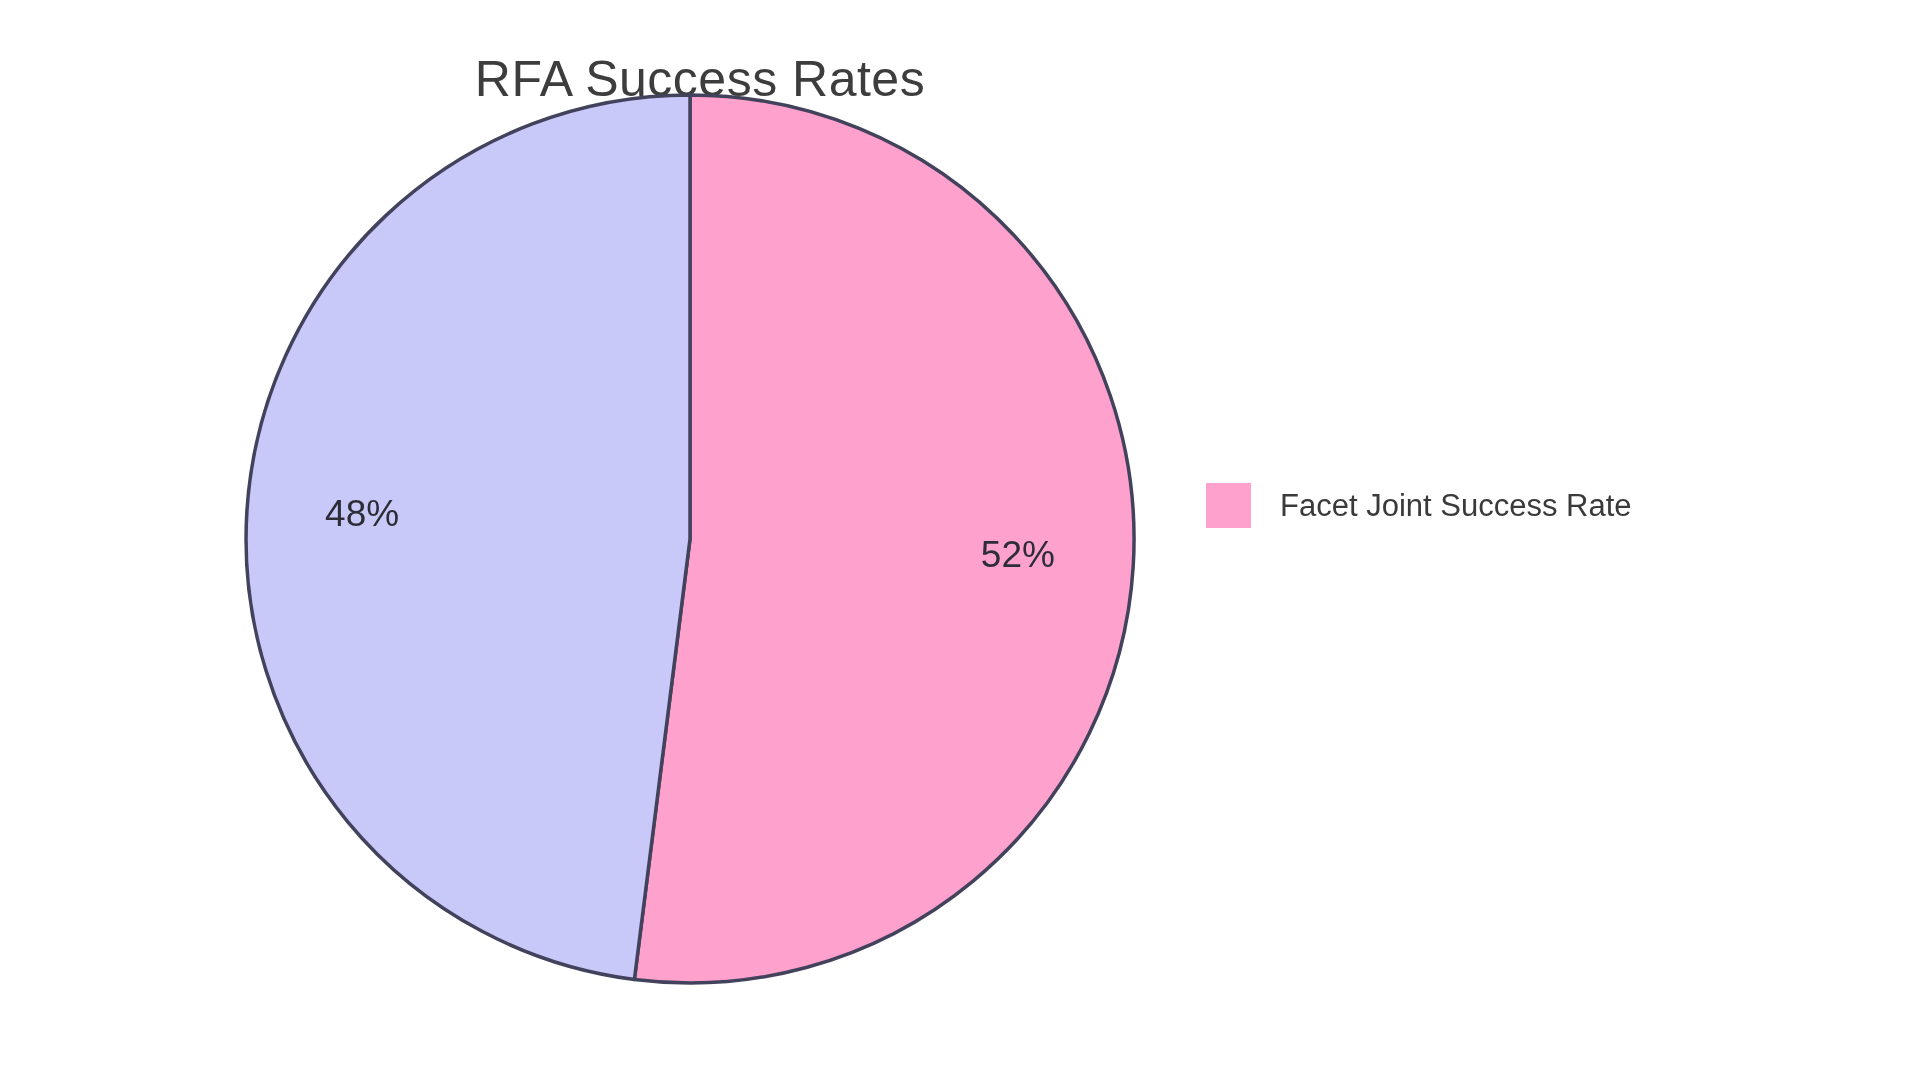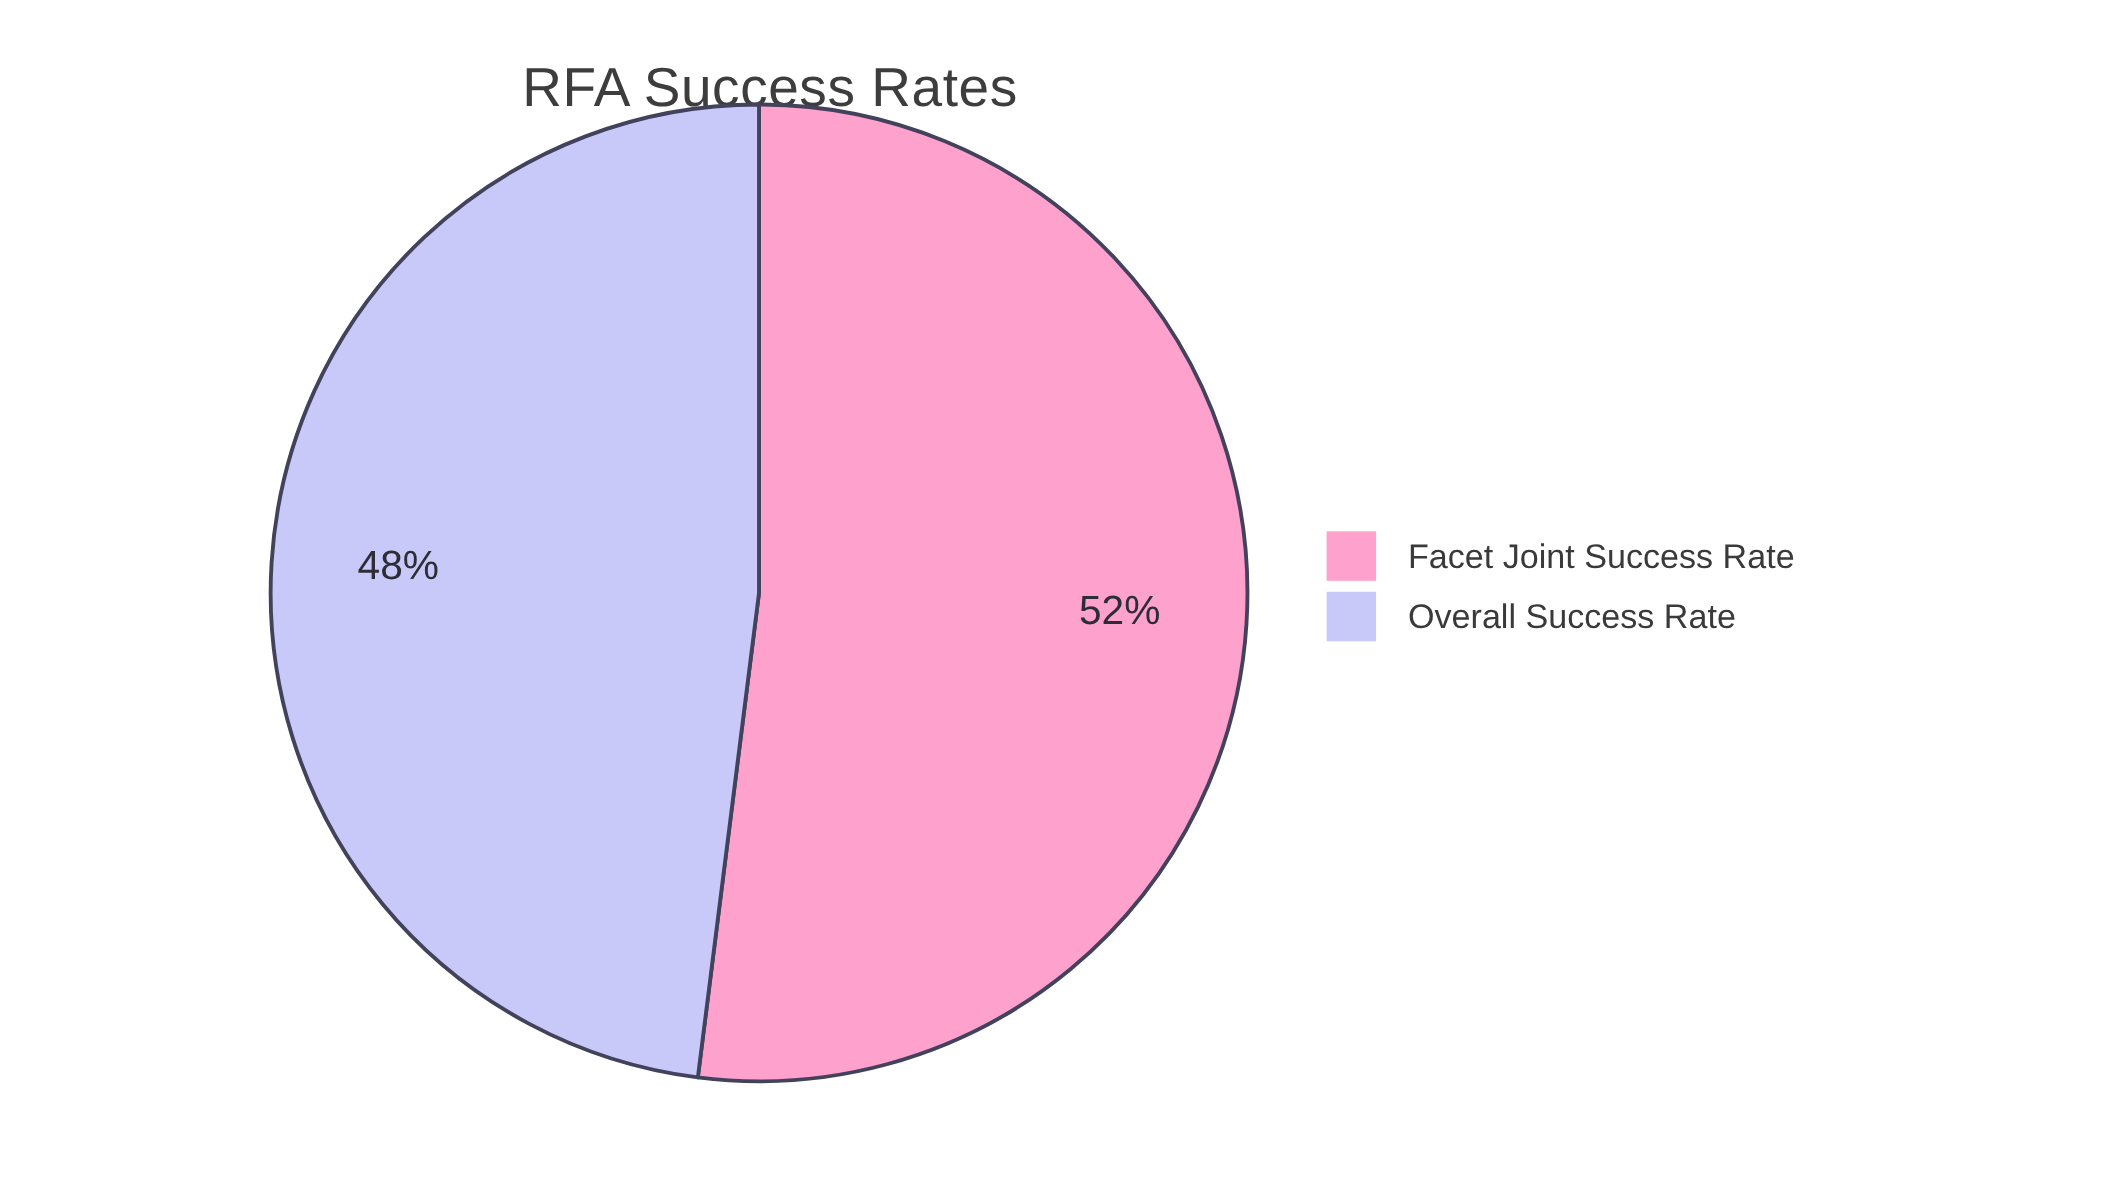"Overall Success Rate" div.legend-item { html: <div> <span></span> <span>Overall Success Rate</span> </div> -> none }
